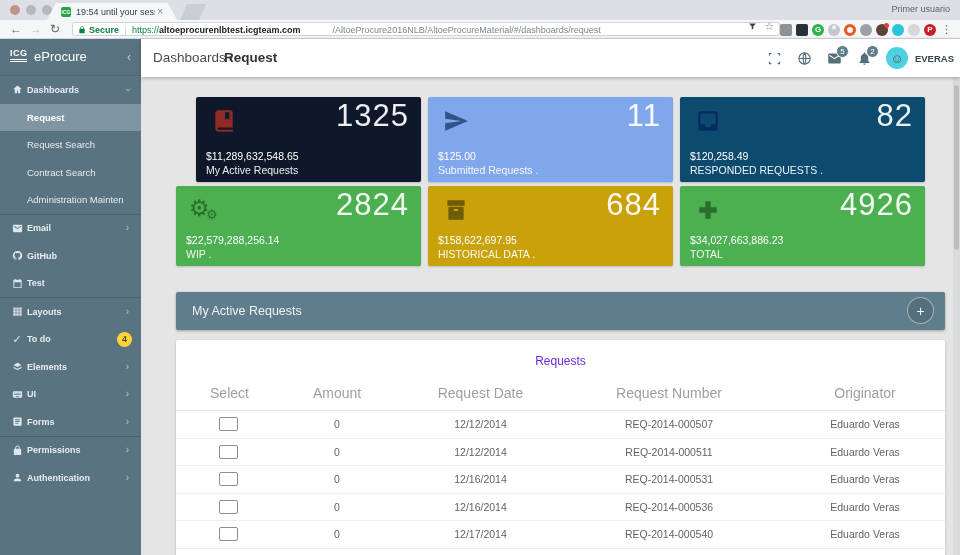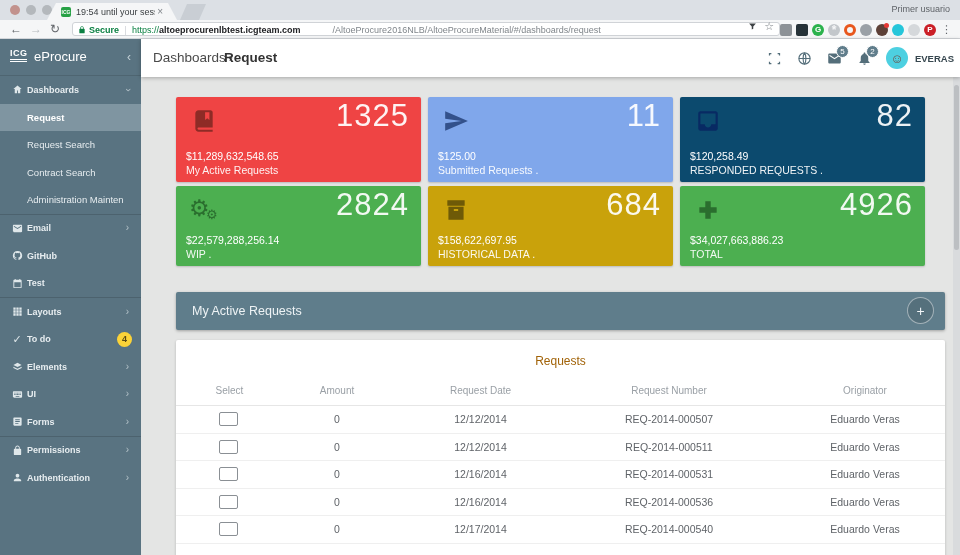"1325" div.card { background: #ef4444 -> #0f172a; margin-left: none -> 20px }
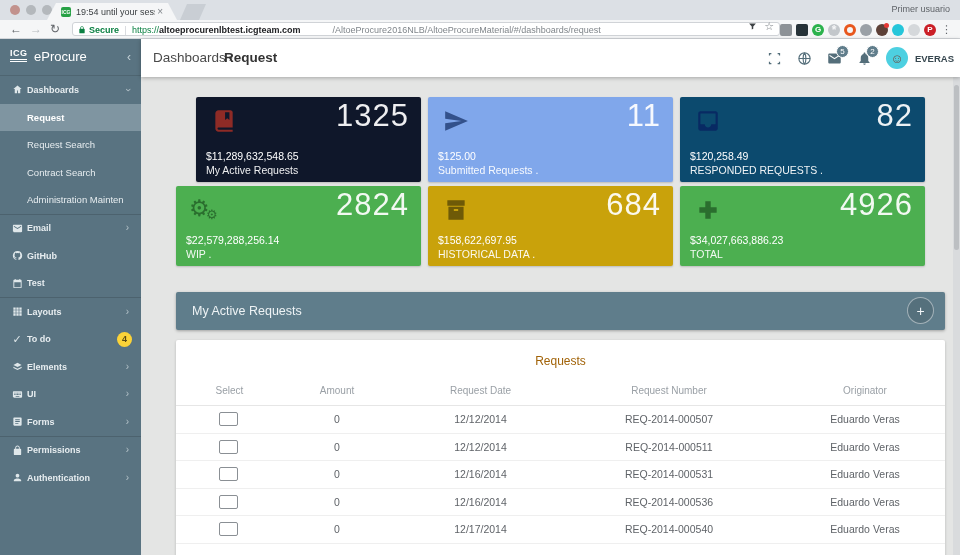"Requests" .tc-title { color: #a16207 -> #6d28d9 }
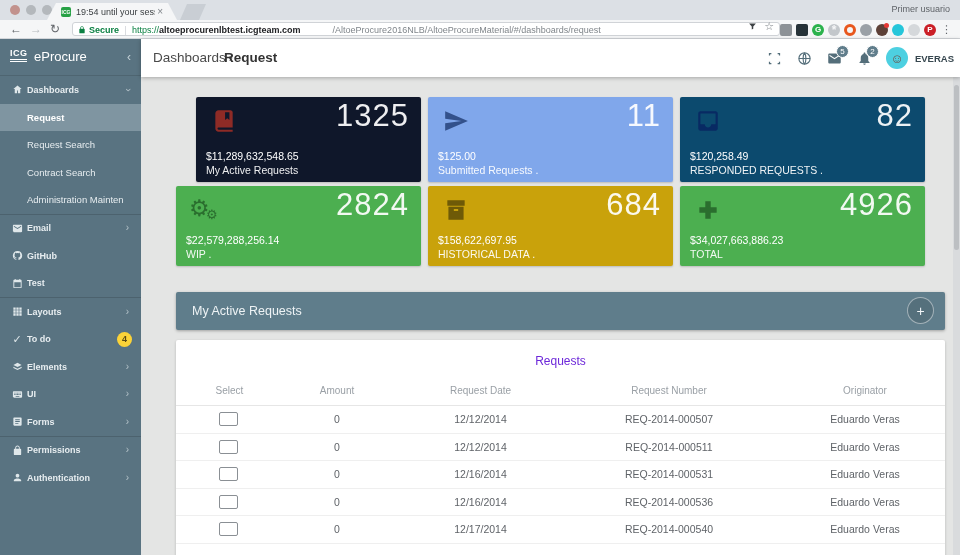"Select" .thead span { font-size: 10px -> 14px }
